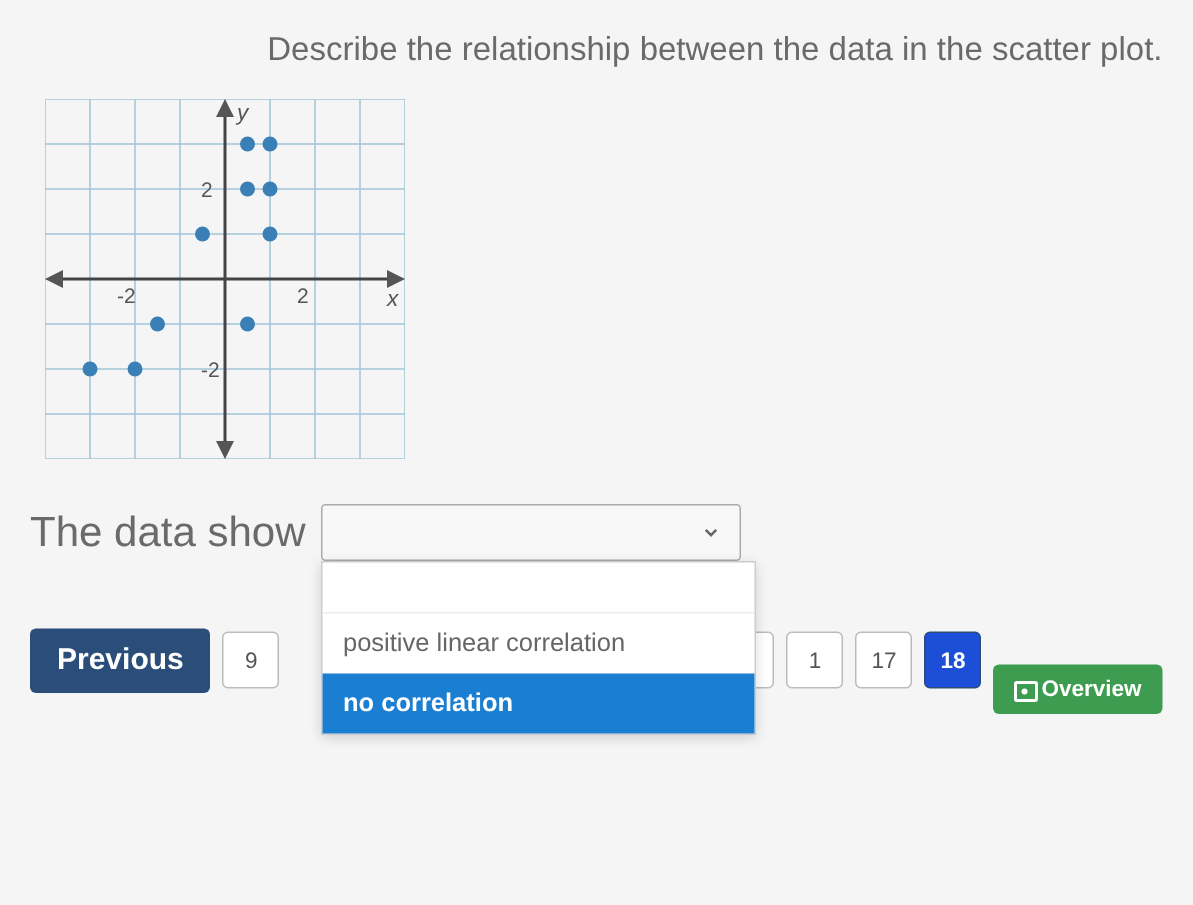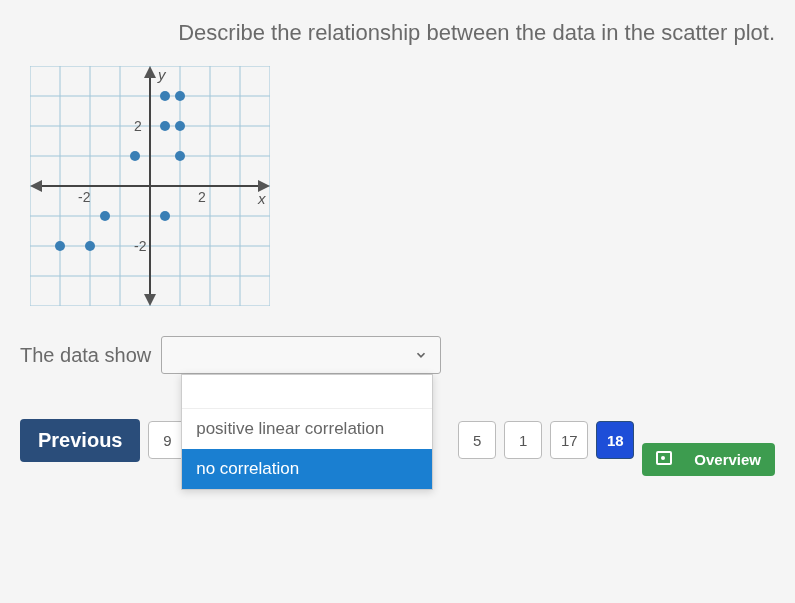"The data show" .answer-label { font-size: 20px -> 28px }
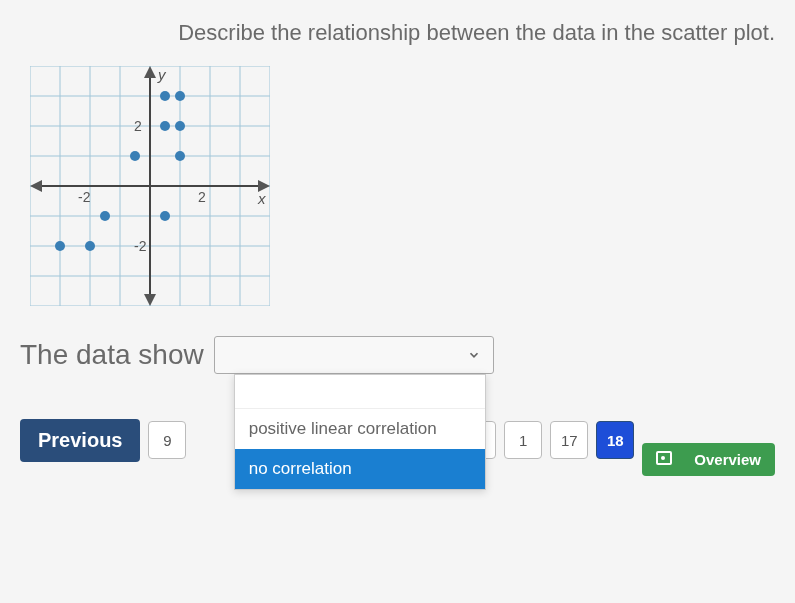"positive linear correlation" .dropdown { margin-left: 20px -> none; width: 252px -> 290px }
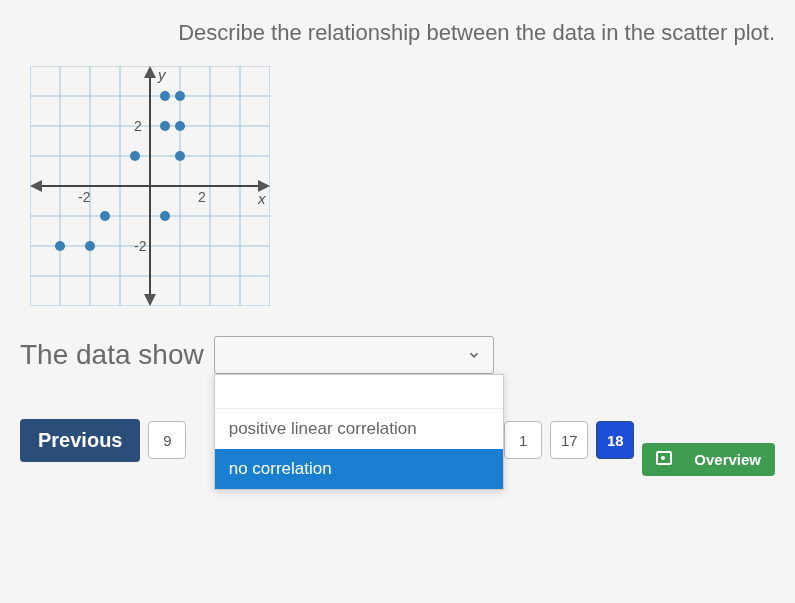"no correlation" .dropdown-option.highlighted { font-weight: none -> bold }
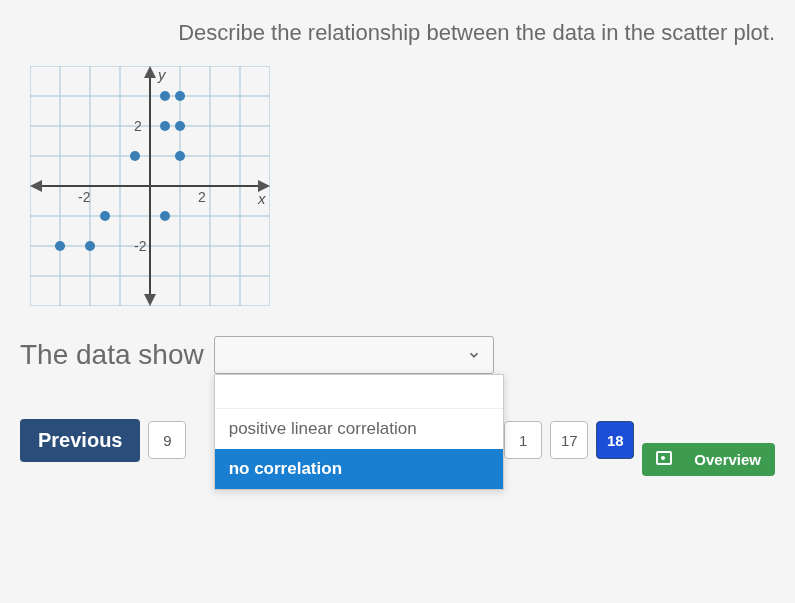"Overview" .btn-overview { align-items: flex-start -> flex-end; gap: 22px -> 2px }
